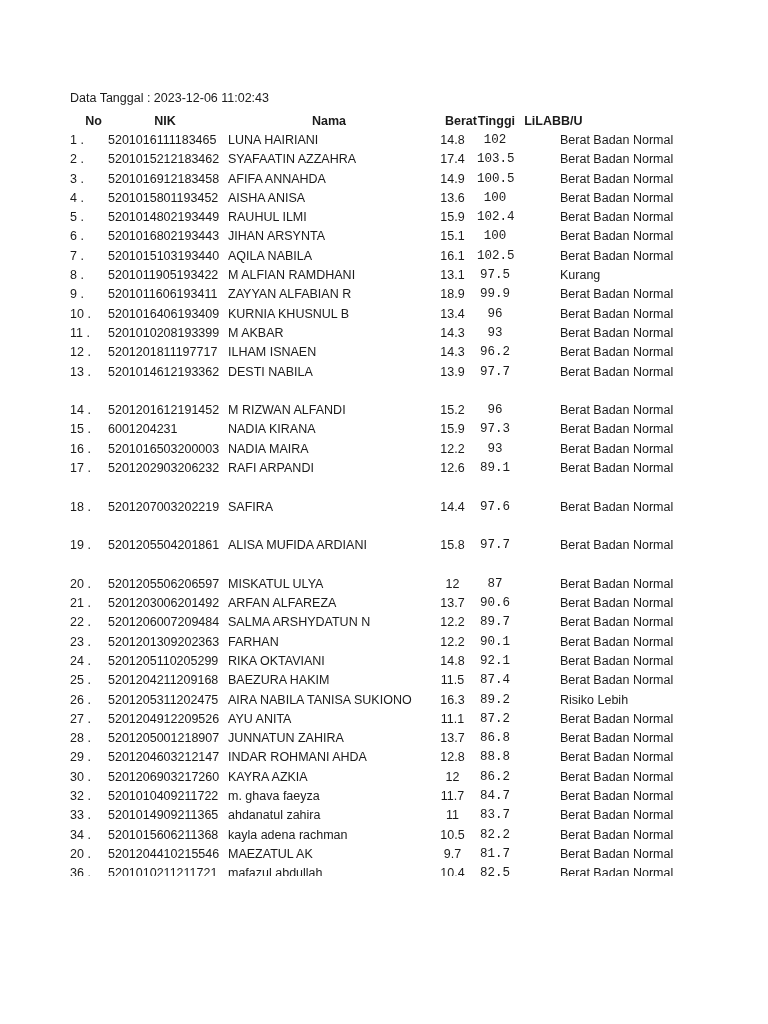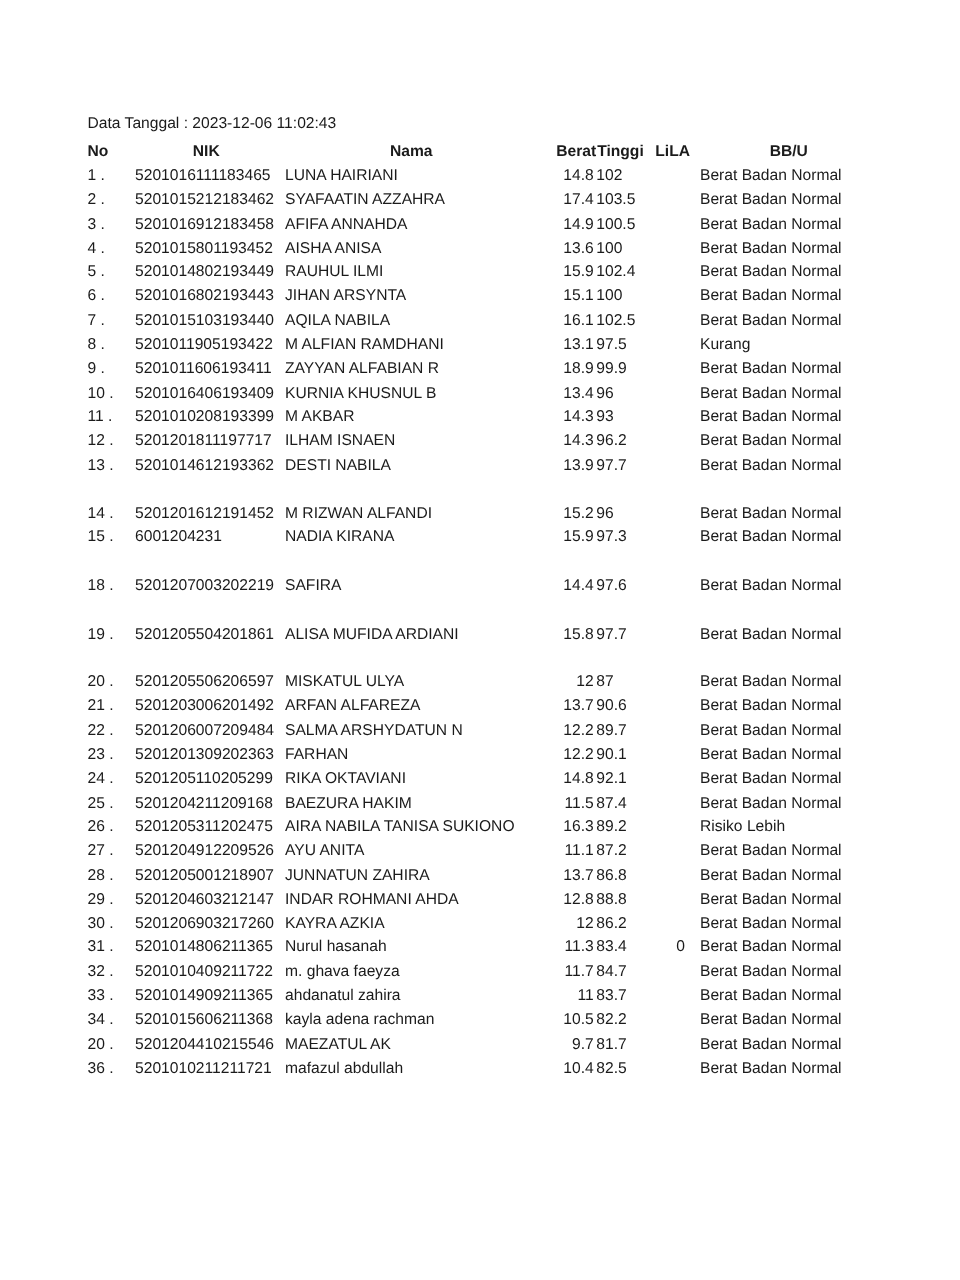"No" th.h-no { text-align: left -> right }
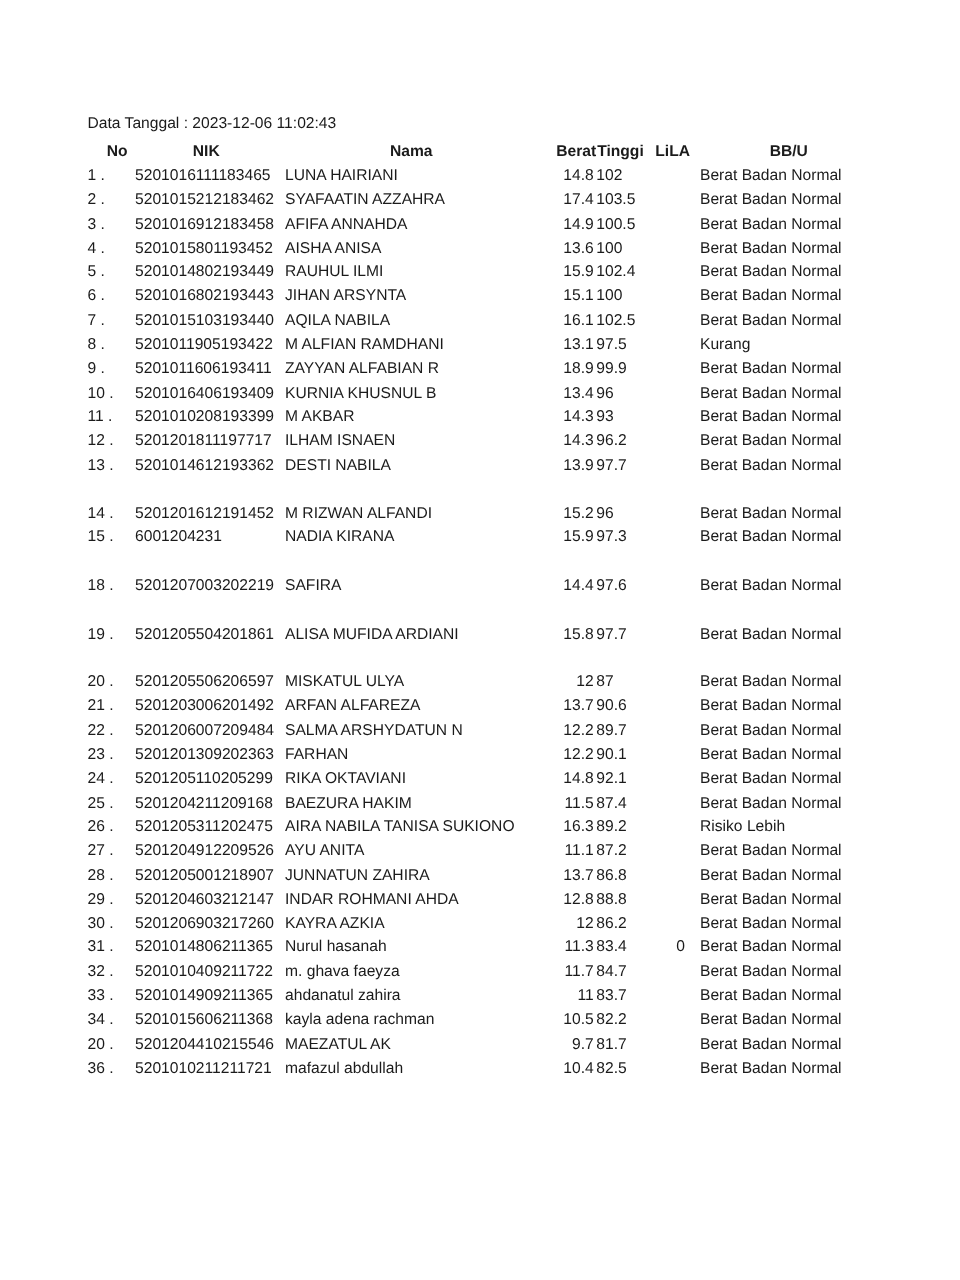"BB/U" th.h-bbu { text-align: center -> left }
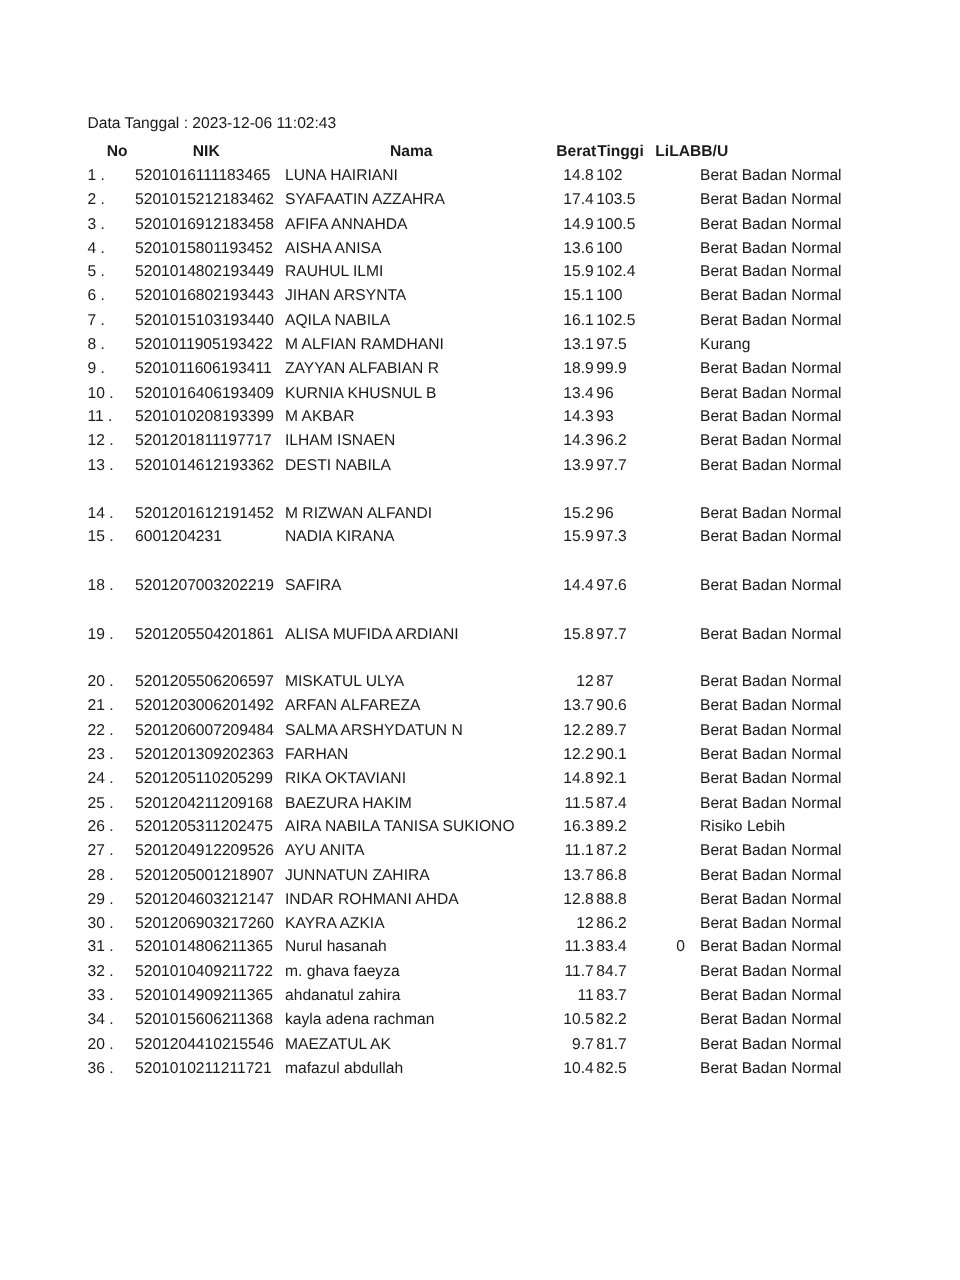"14.8" td.d-berat { text-align: right -> center }
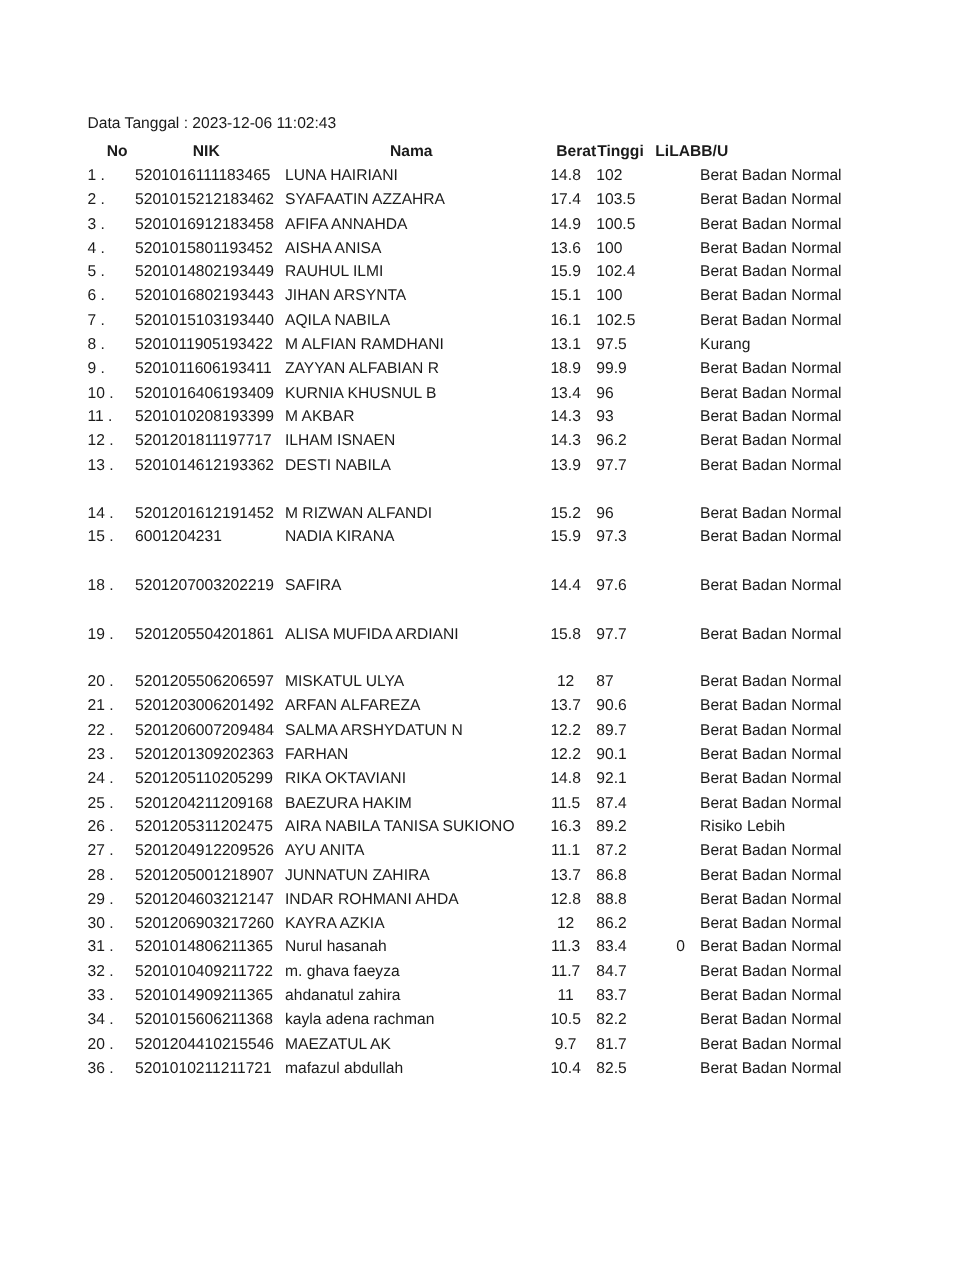"102" td.d-tinggi { font-family: none -> Liberation Mono, monospace; text-align: left -> center }
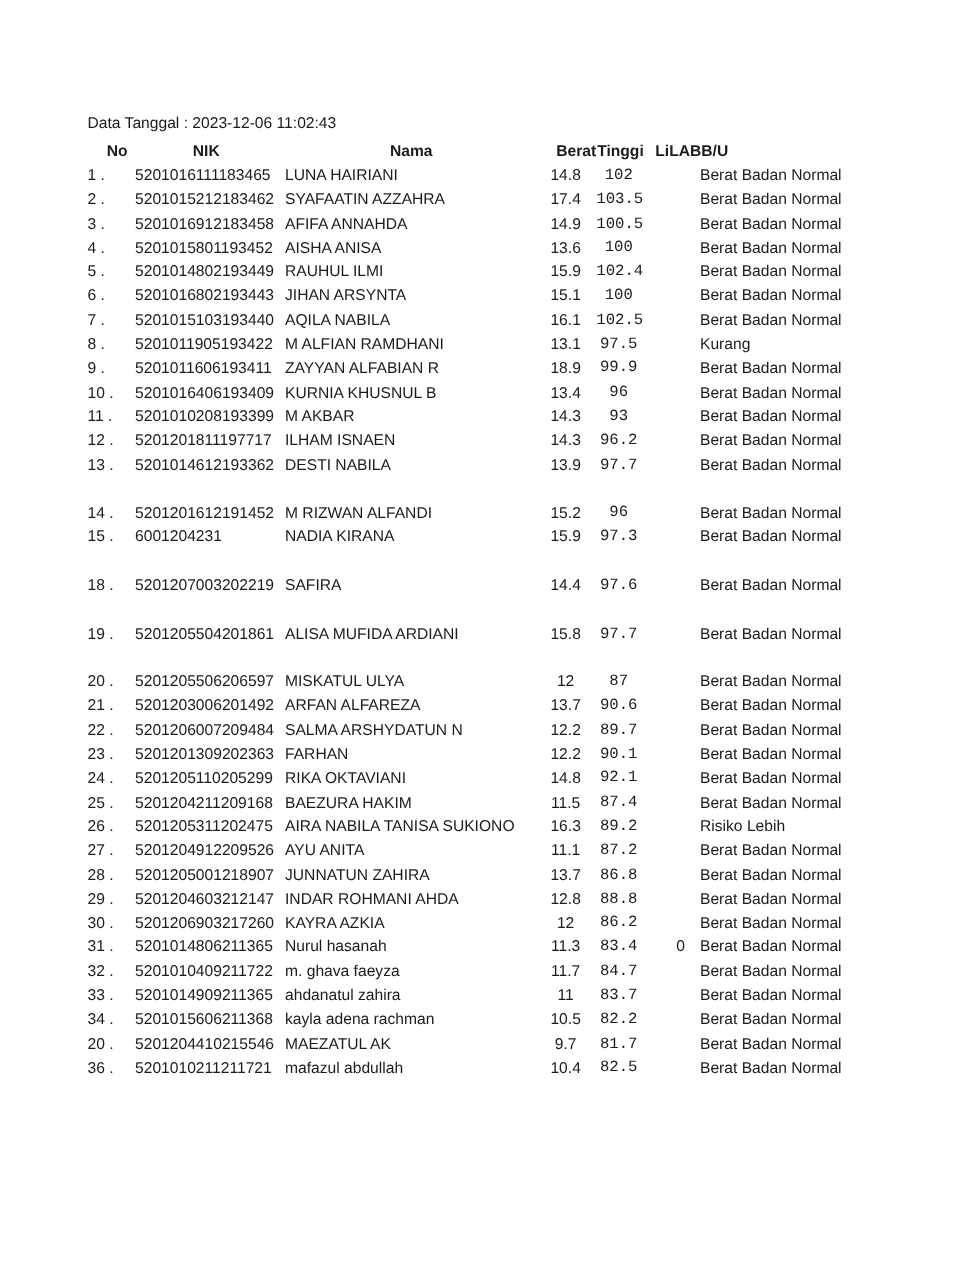"16 ." tr { html: none -> <tr> <td>16 .</td> <td>5201016503200003</td> <td>NADIA MAIRA</td> <td>12.2</td> <td>93</td> <td></td> <td>Berat Badan Normal</td> </tr> }
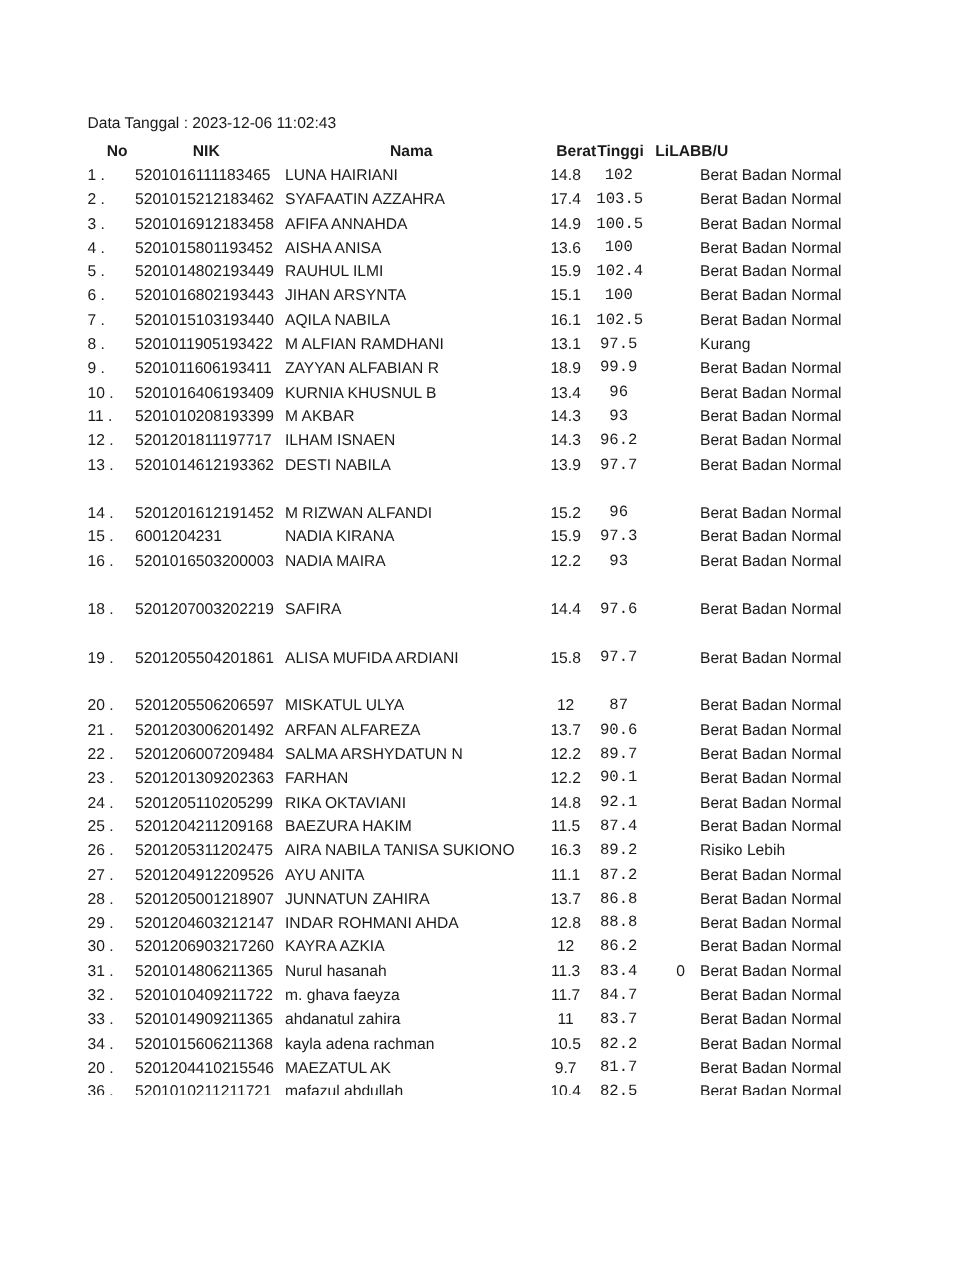"17 ." tr { html: none -> <tr> <td>17 .</td> <td>5201202903206232</td> <td>RAFI ARPANDI</td> <td>12.6</td> <td>89.1</td> <td></td> <td>Berat Badan Normal</td> </tr> }
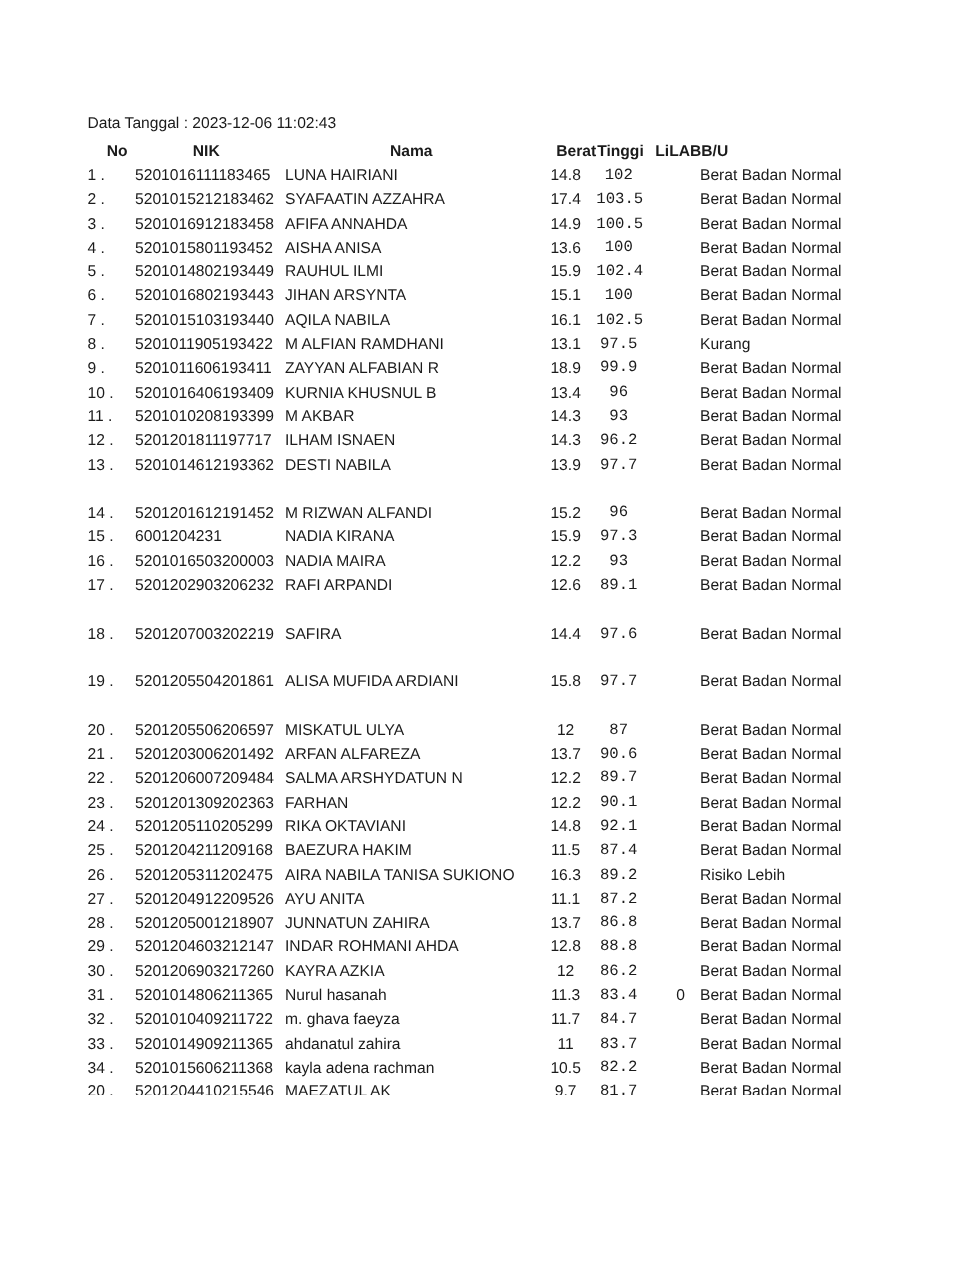"31 ." tr { html: <tr> <td>31 .</td> <td>5201014806211365</td> <td>Nurul hasanah</td> <td>11.3</td> <td>83.4</td> <td>0</td> <td>Berat Badan Normal</td> </tr> -> none }
